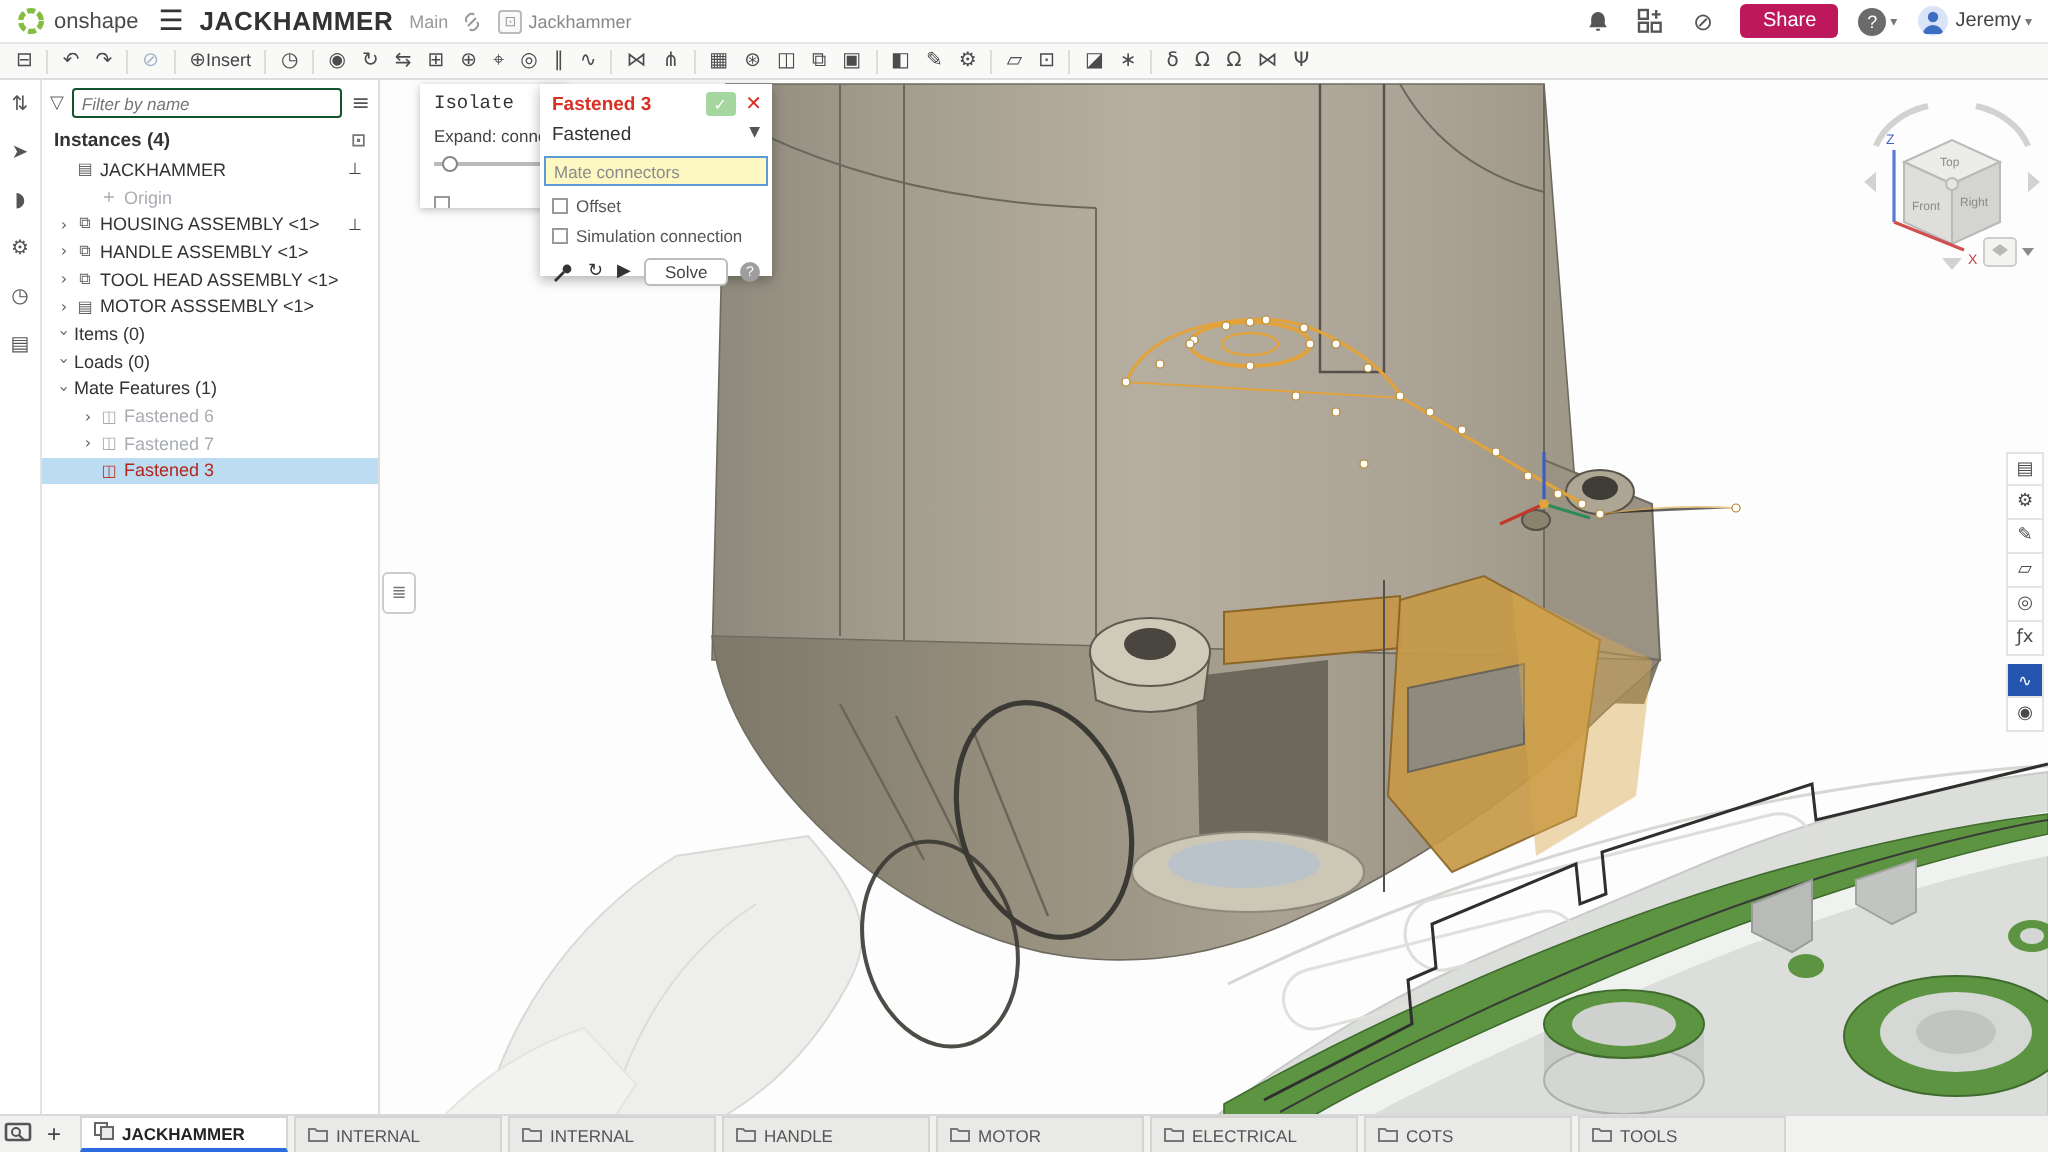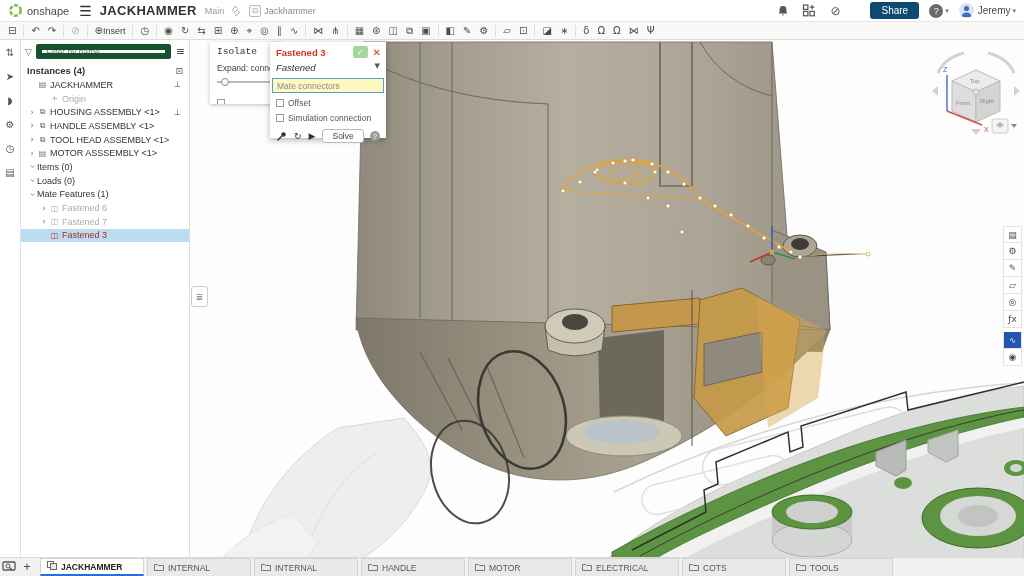"Share" #share-btn { background: #0c4a6e -> #be185d; margin-left: 26px -> 10px }
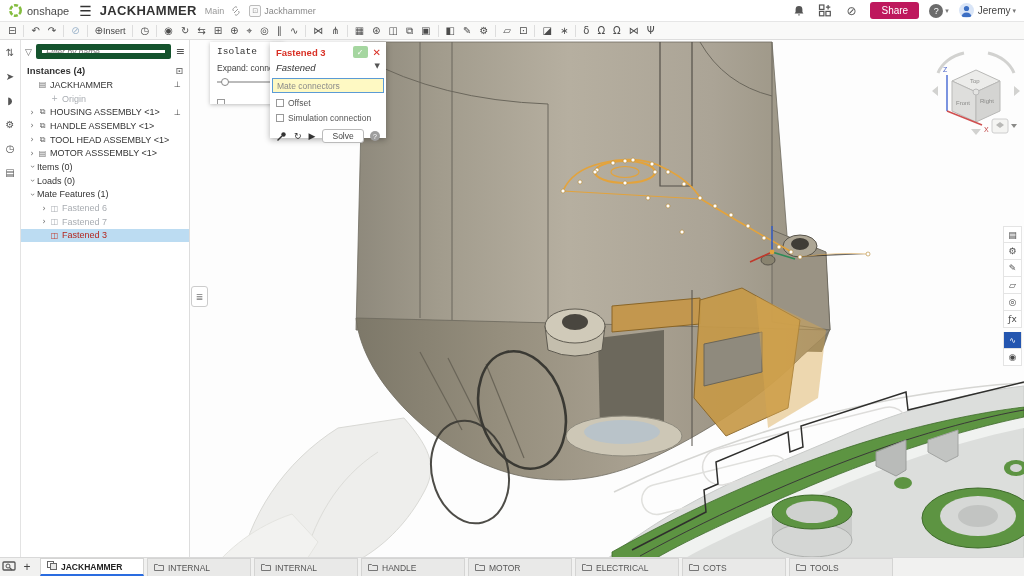"Filter by name" #filter-input { border: 6px solid #14532d -> 1px solid #14532d }
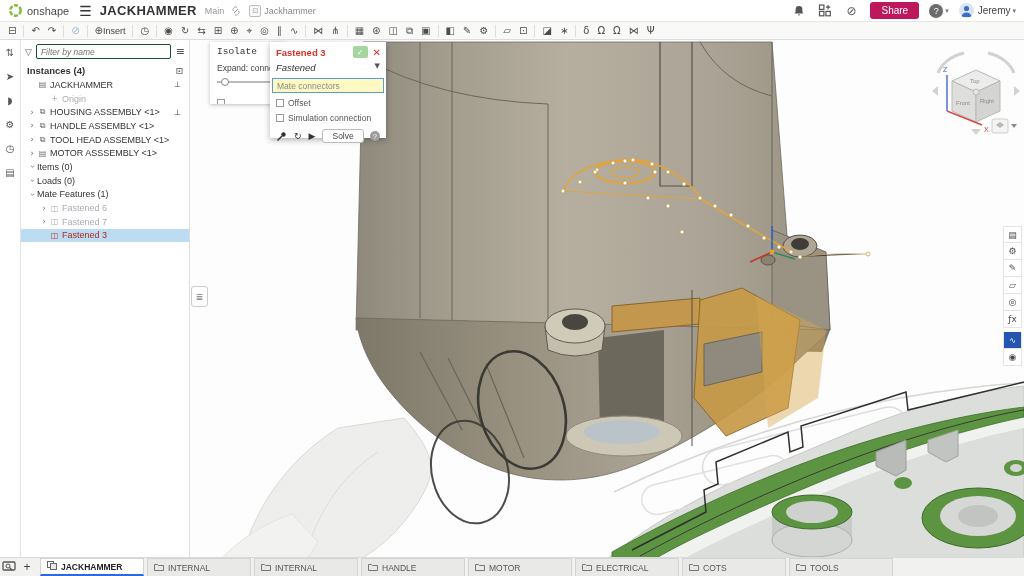"Fastened" #mate-dialog .typ { font-style: italic -> none }
